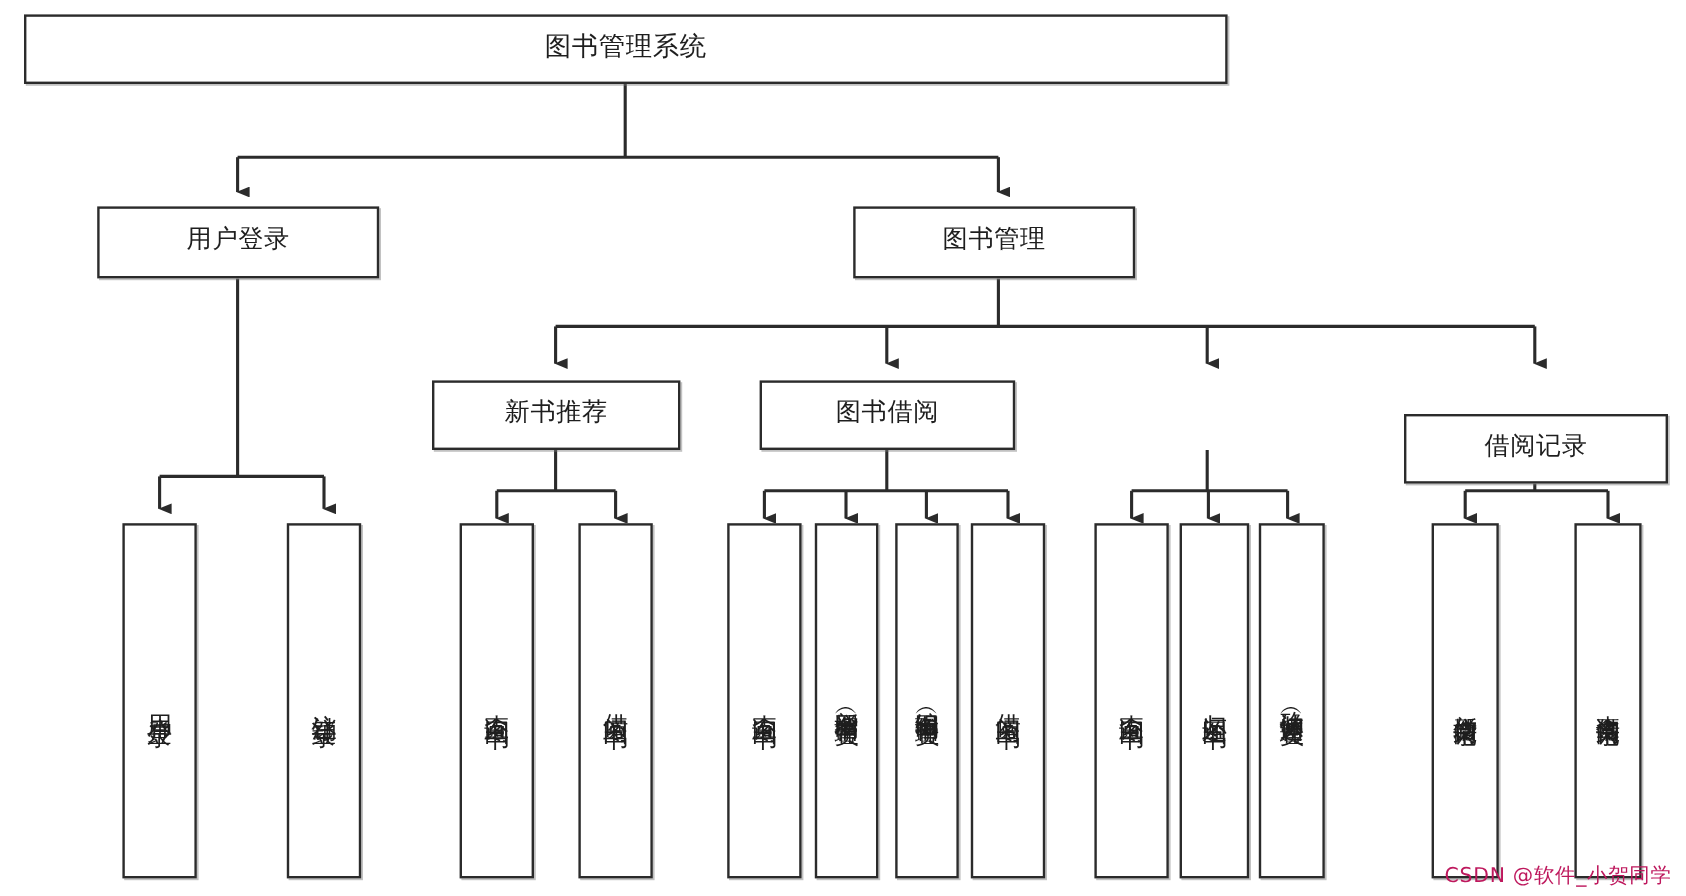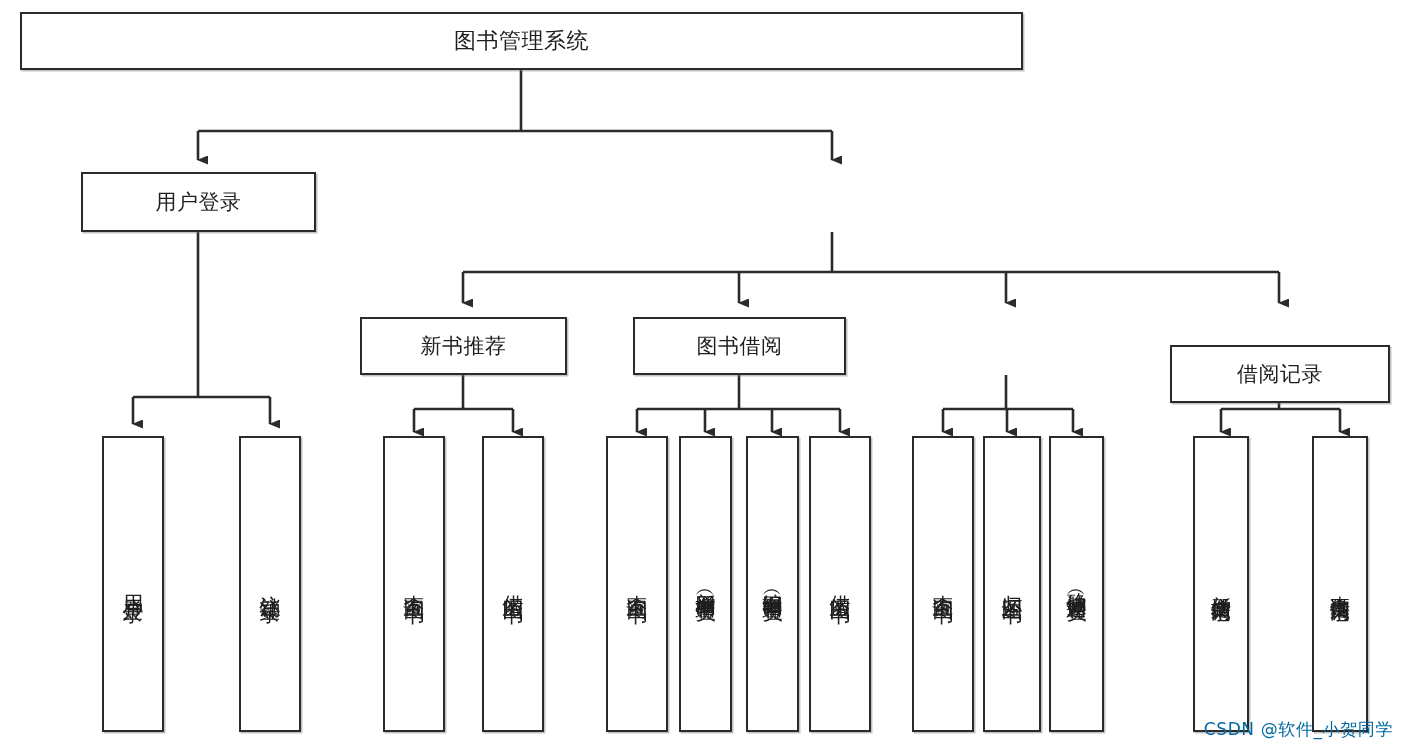"图书管理系统" .node.horizontal .label { font-family: none -> Liberation Mono, monospace }
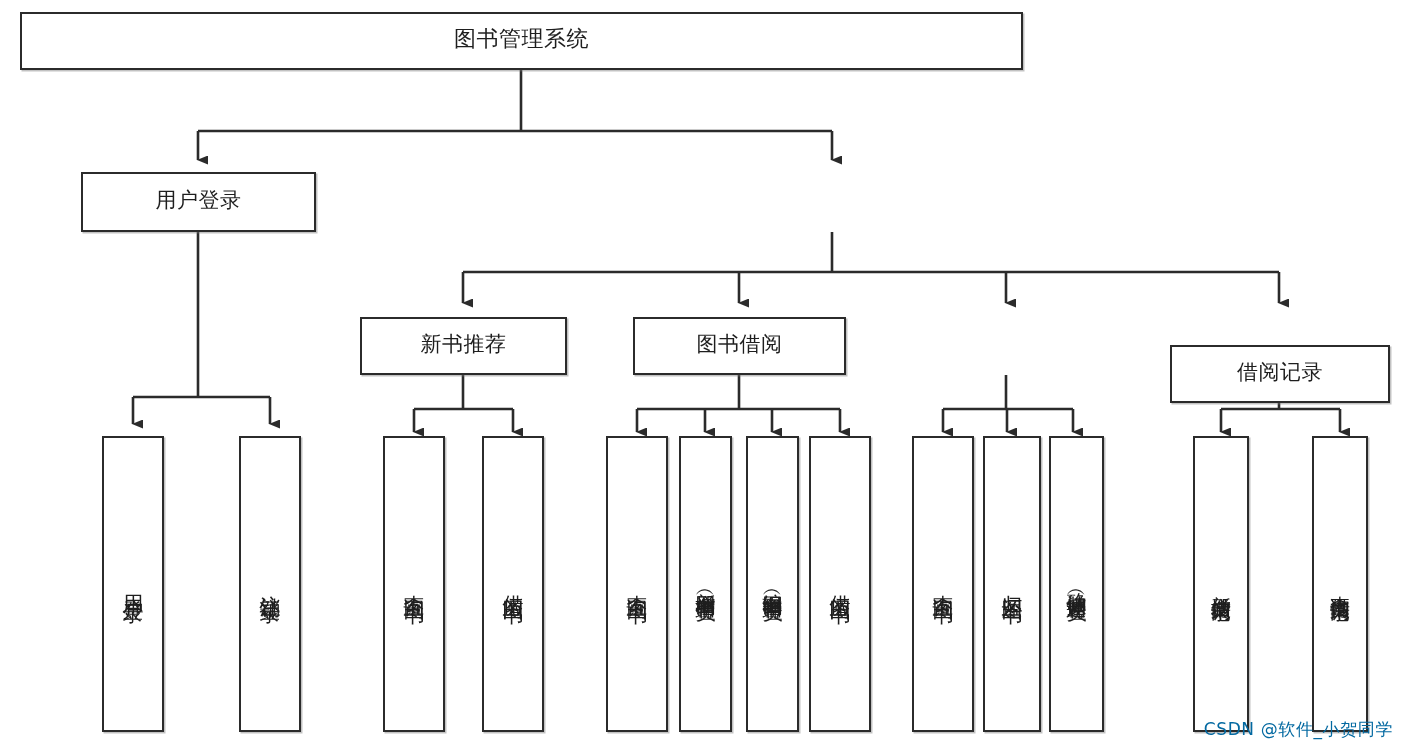"图书管理" div.node { html: none -> <div> <span>图书管理</span> </div> }
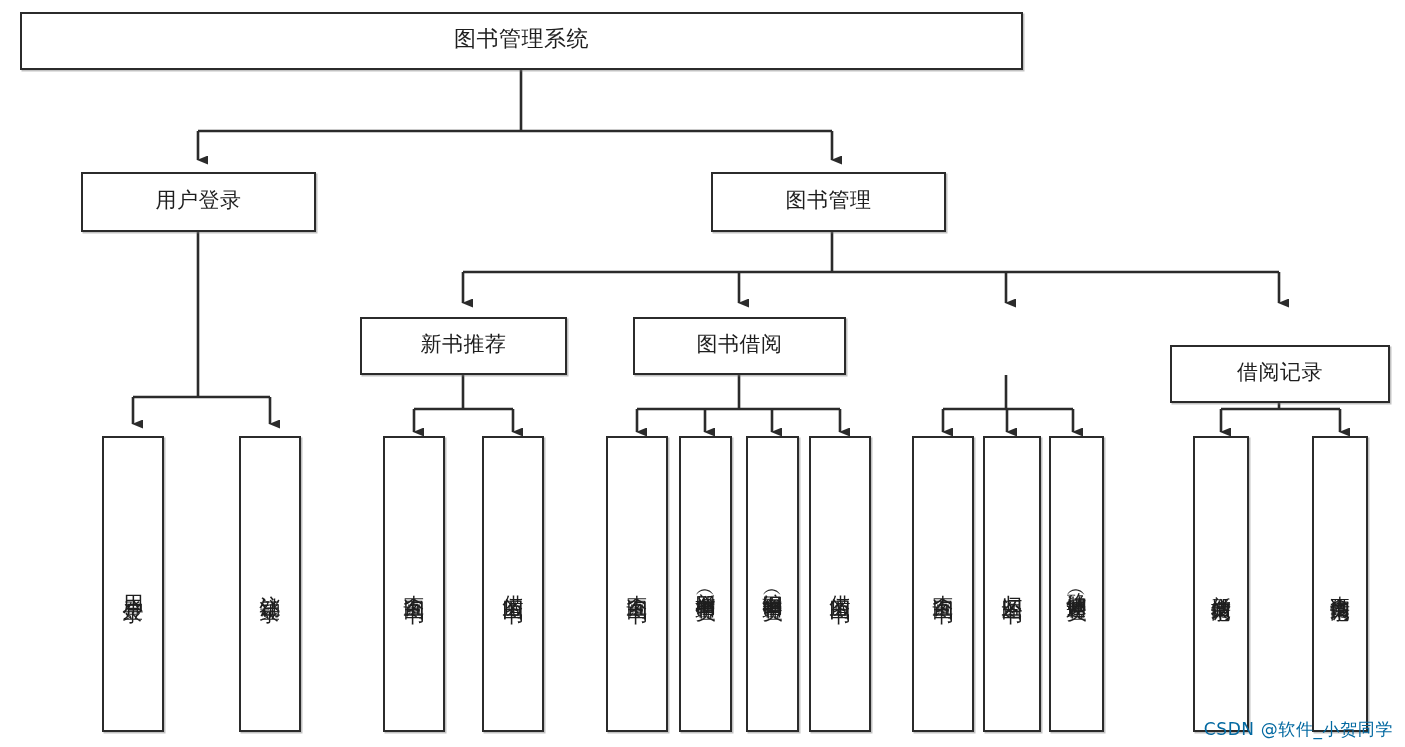"CSDN @软件_小贺同学" .watermark { color: #0369a1 -> #be185d }
